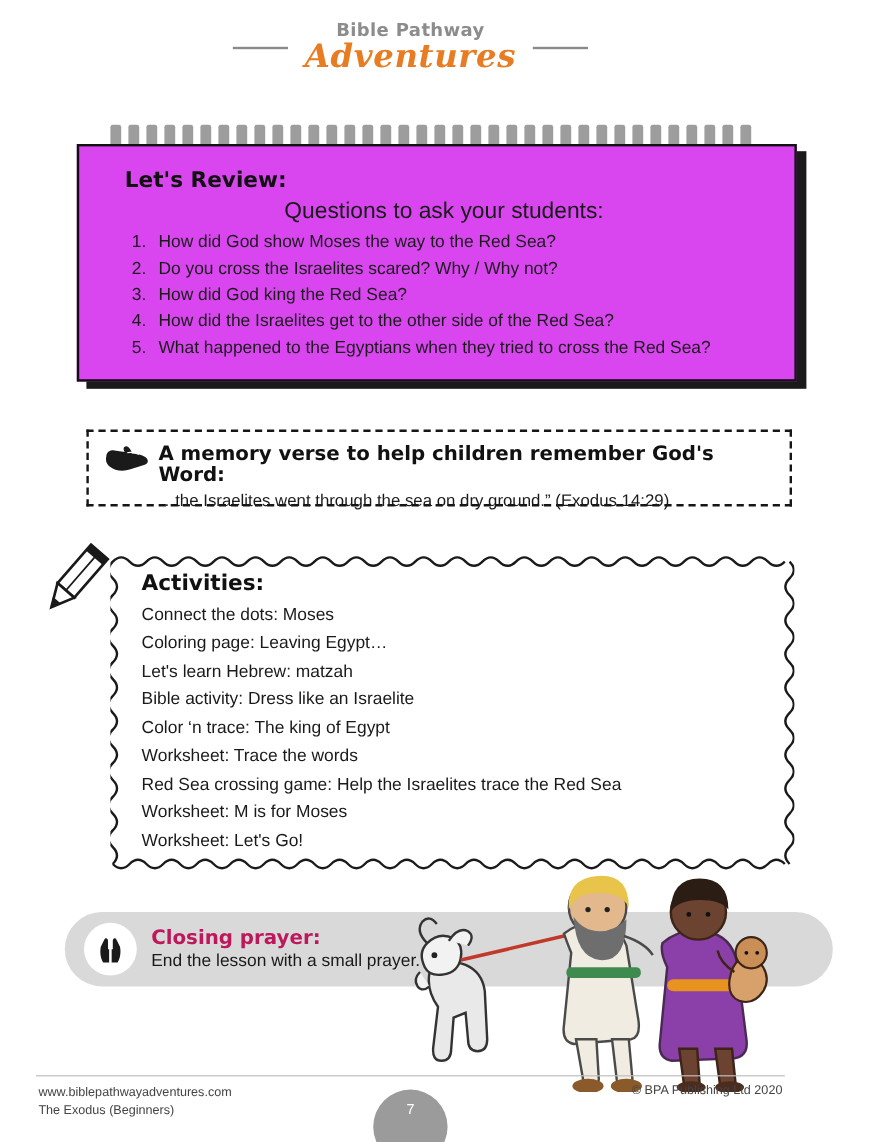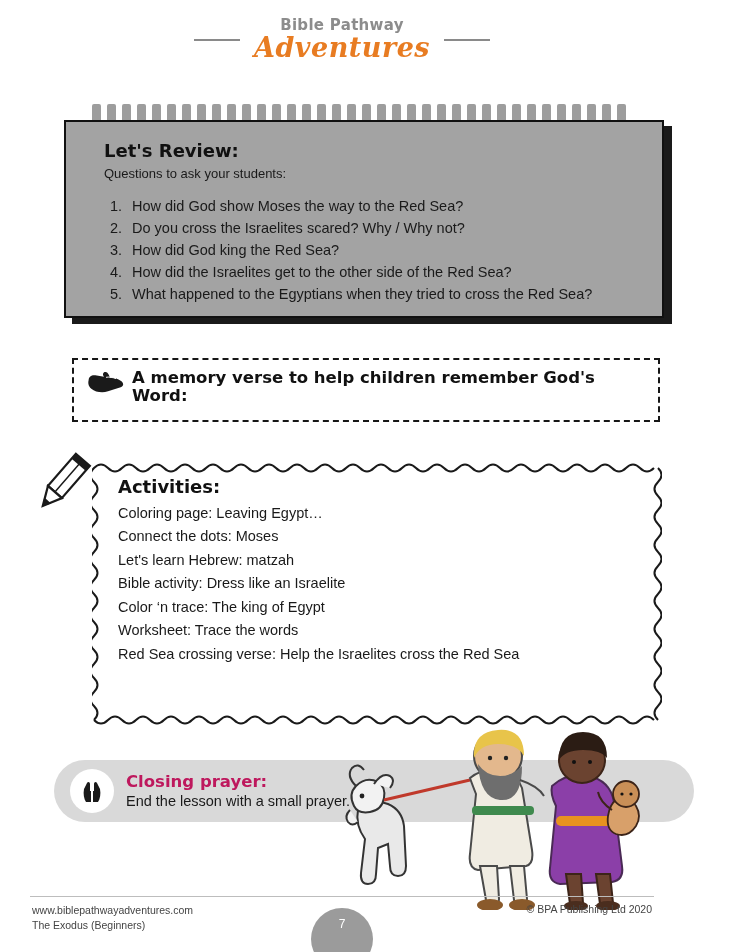"Let's Review:" .notepad-body { background: #a3a3a3 -> #d946ef }
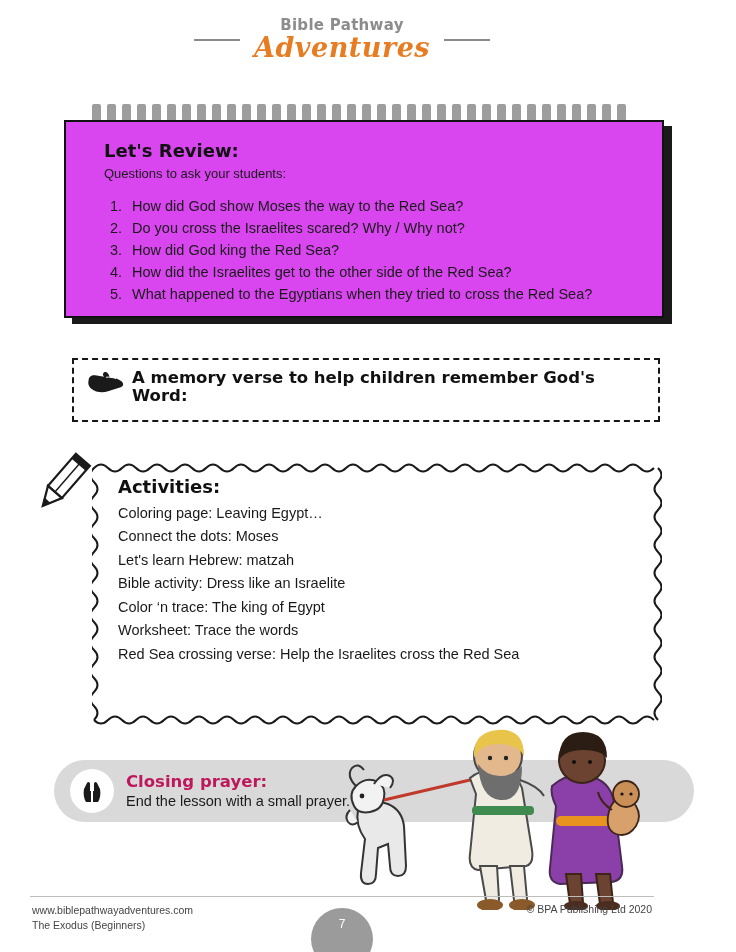"Questions to ask your students:" .lead-text { font-size: 13px -> 19px; margin: 0 0 14px 0 -> 0 0 3px 0; text-align: none -> center }
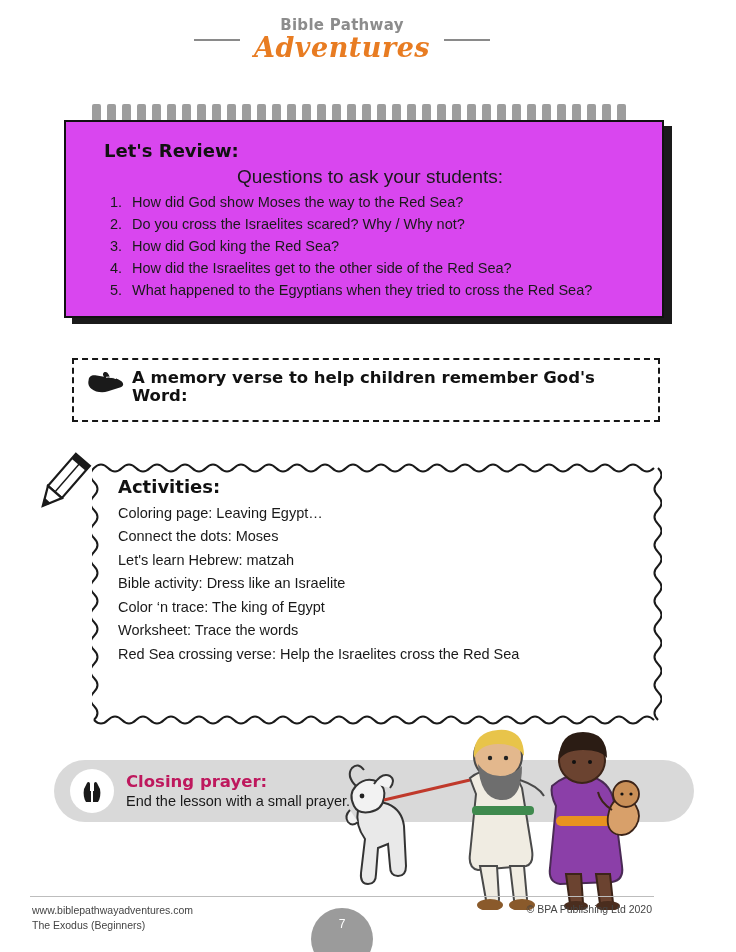"…the Israelites went through the" div.verse-sub { html: none -> <div>…the Israelites went through the sea on dry ground.” (Exodus 14:29)</div> }
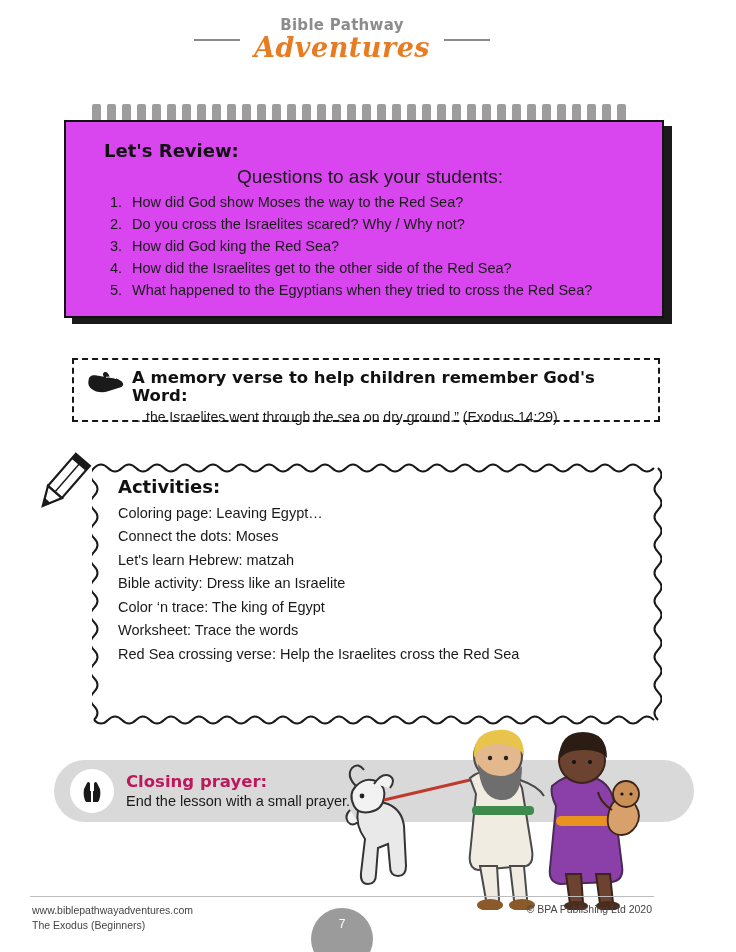"Coloring page: Leaving Egypt…" li { order: before "Connect the dots: Moses" -> after "Connect the dots: Moses" }
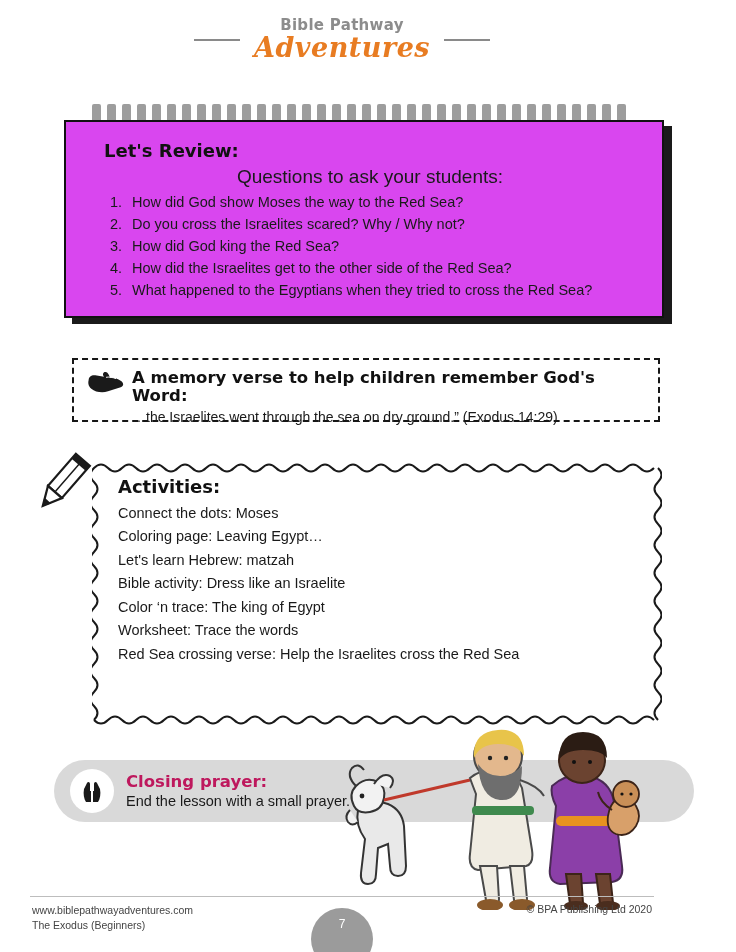"Red Sea crossing verse: Help" li { text: verse: Help the Israelites cross -> game: Help the Israelites trace }
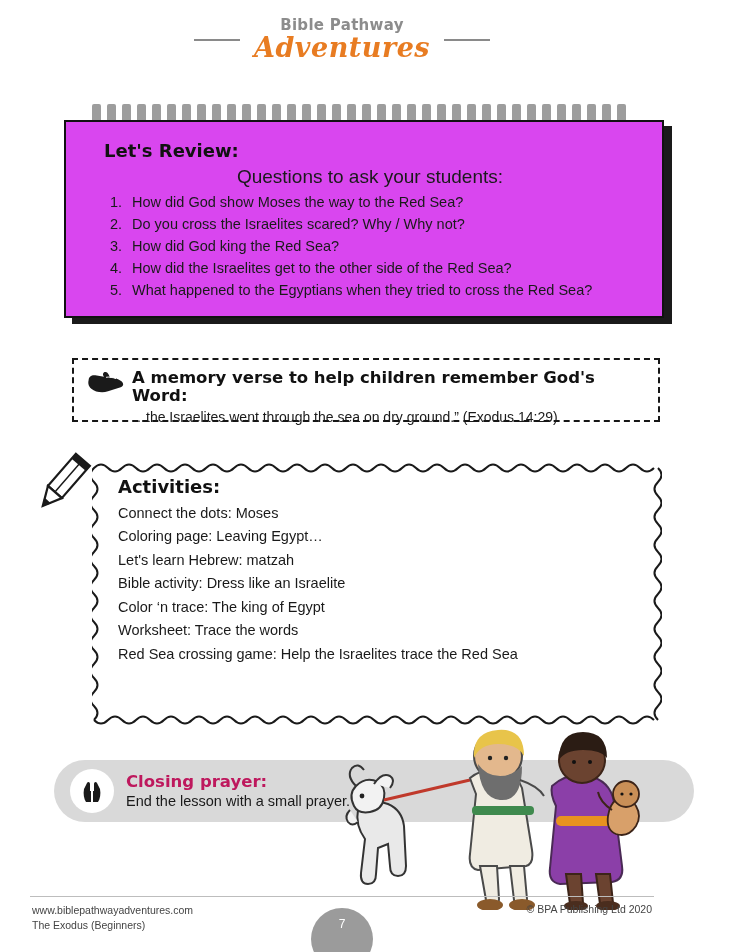"Worksheet: M is for Moses" li { html: none -> <li>Worksheet: M is for Moses</li> }
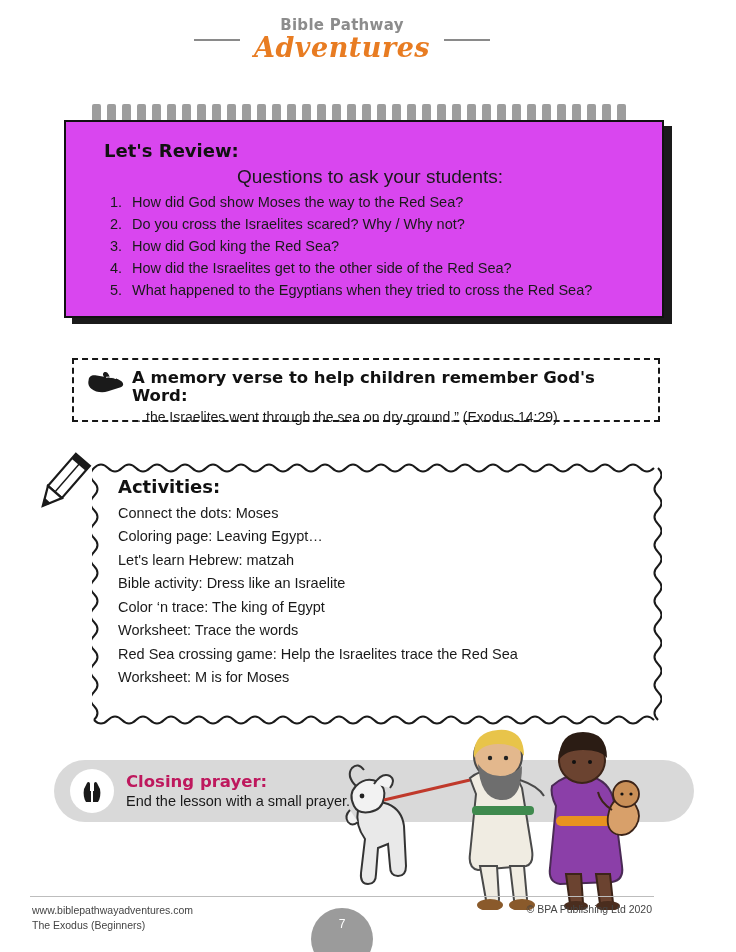"Worksheet: Let's Go!" li { html: none -> <li>Worksheet: Let's Go!</li> }
